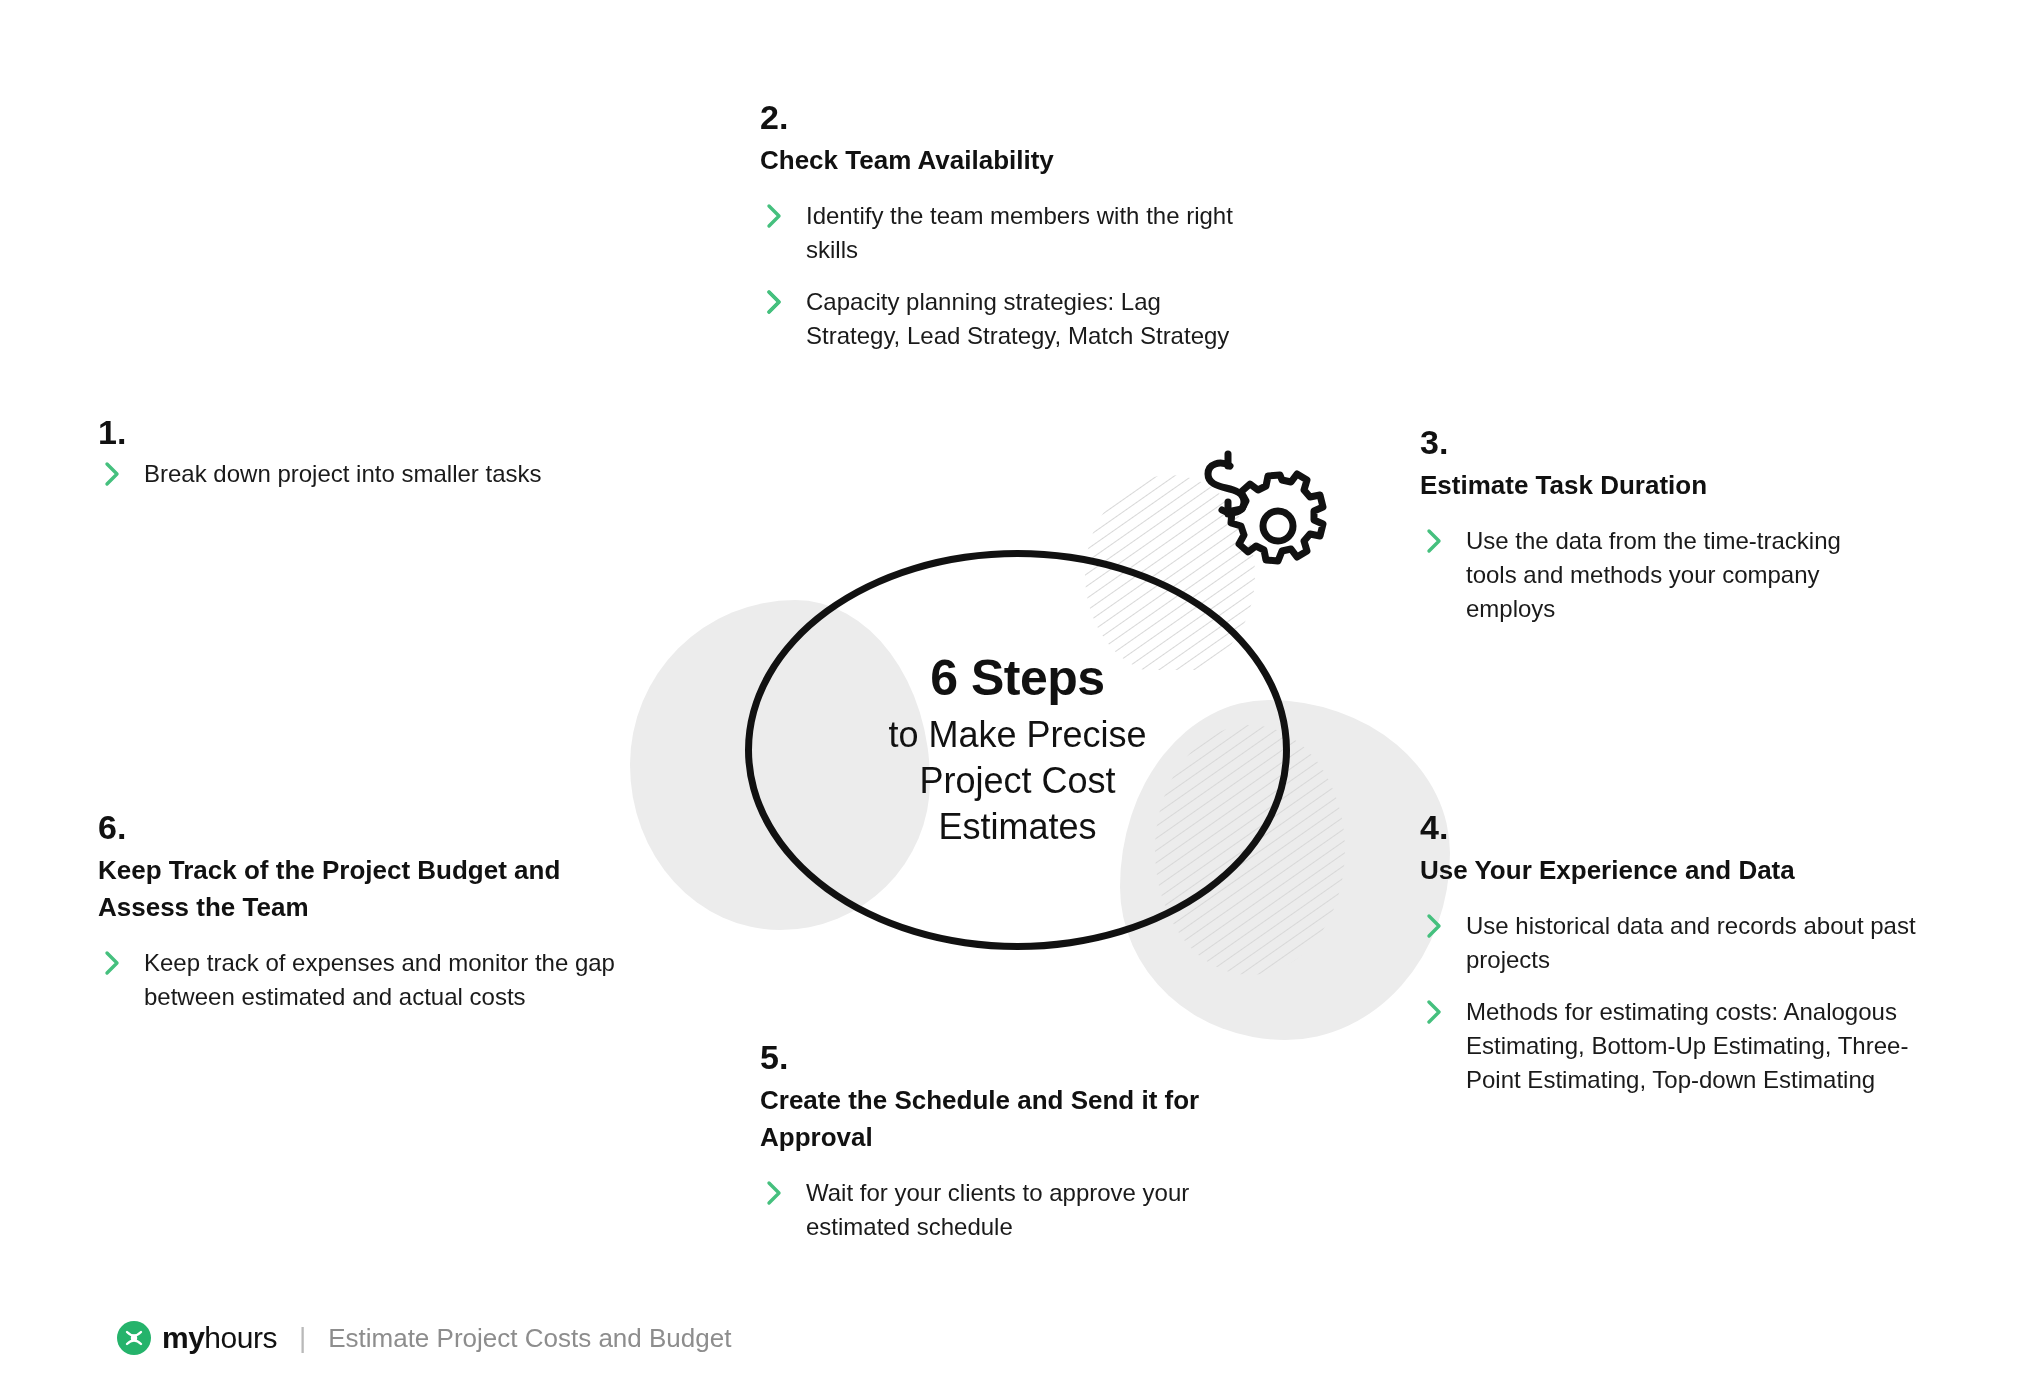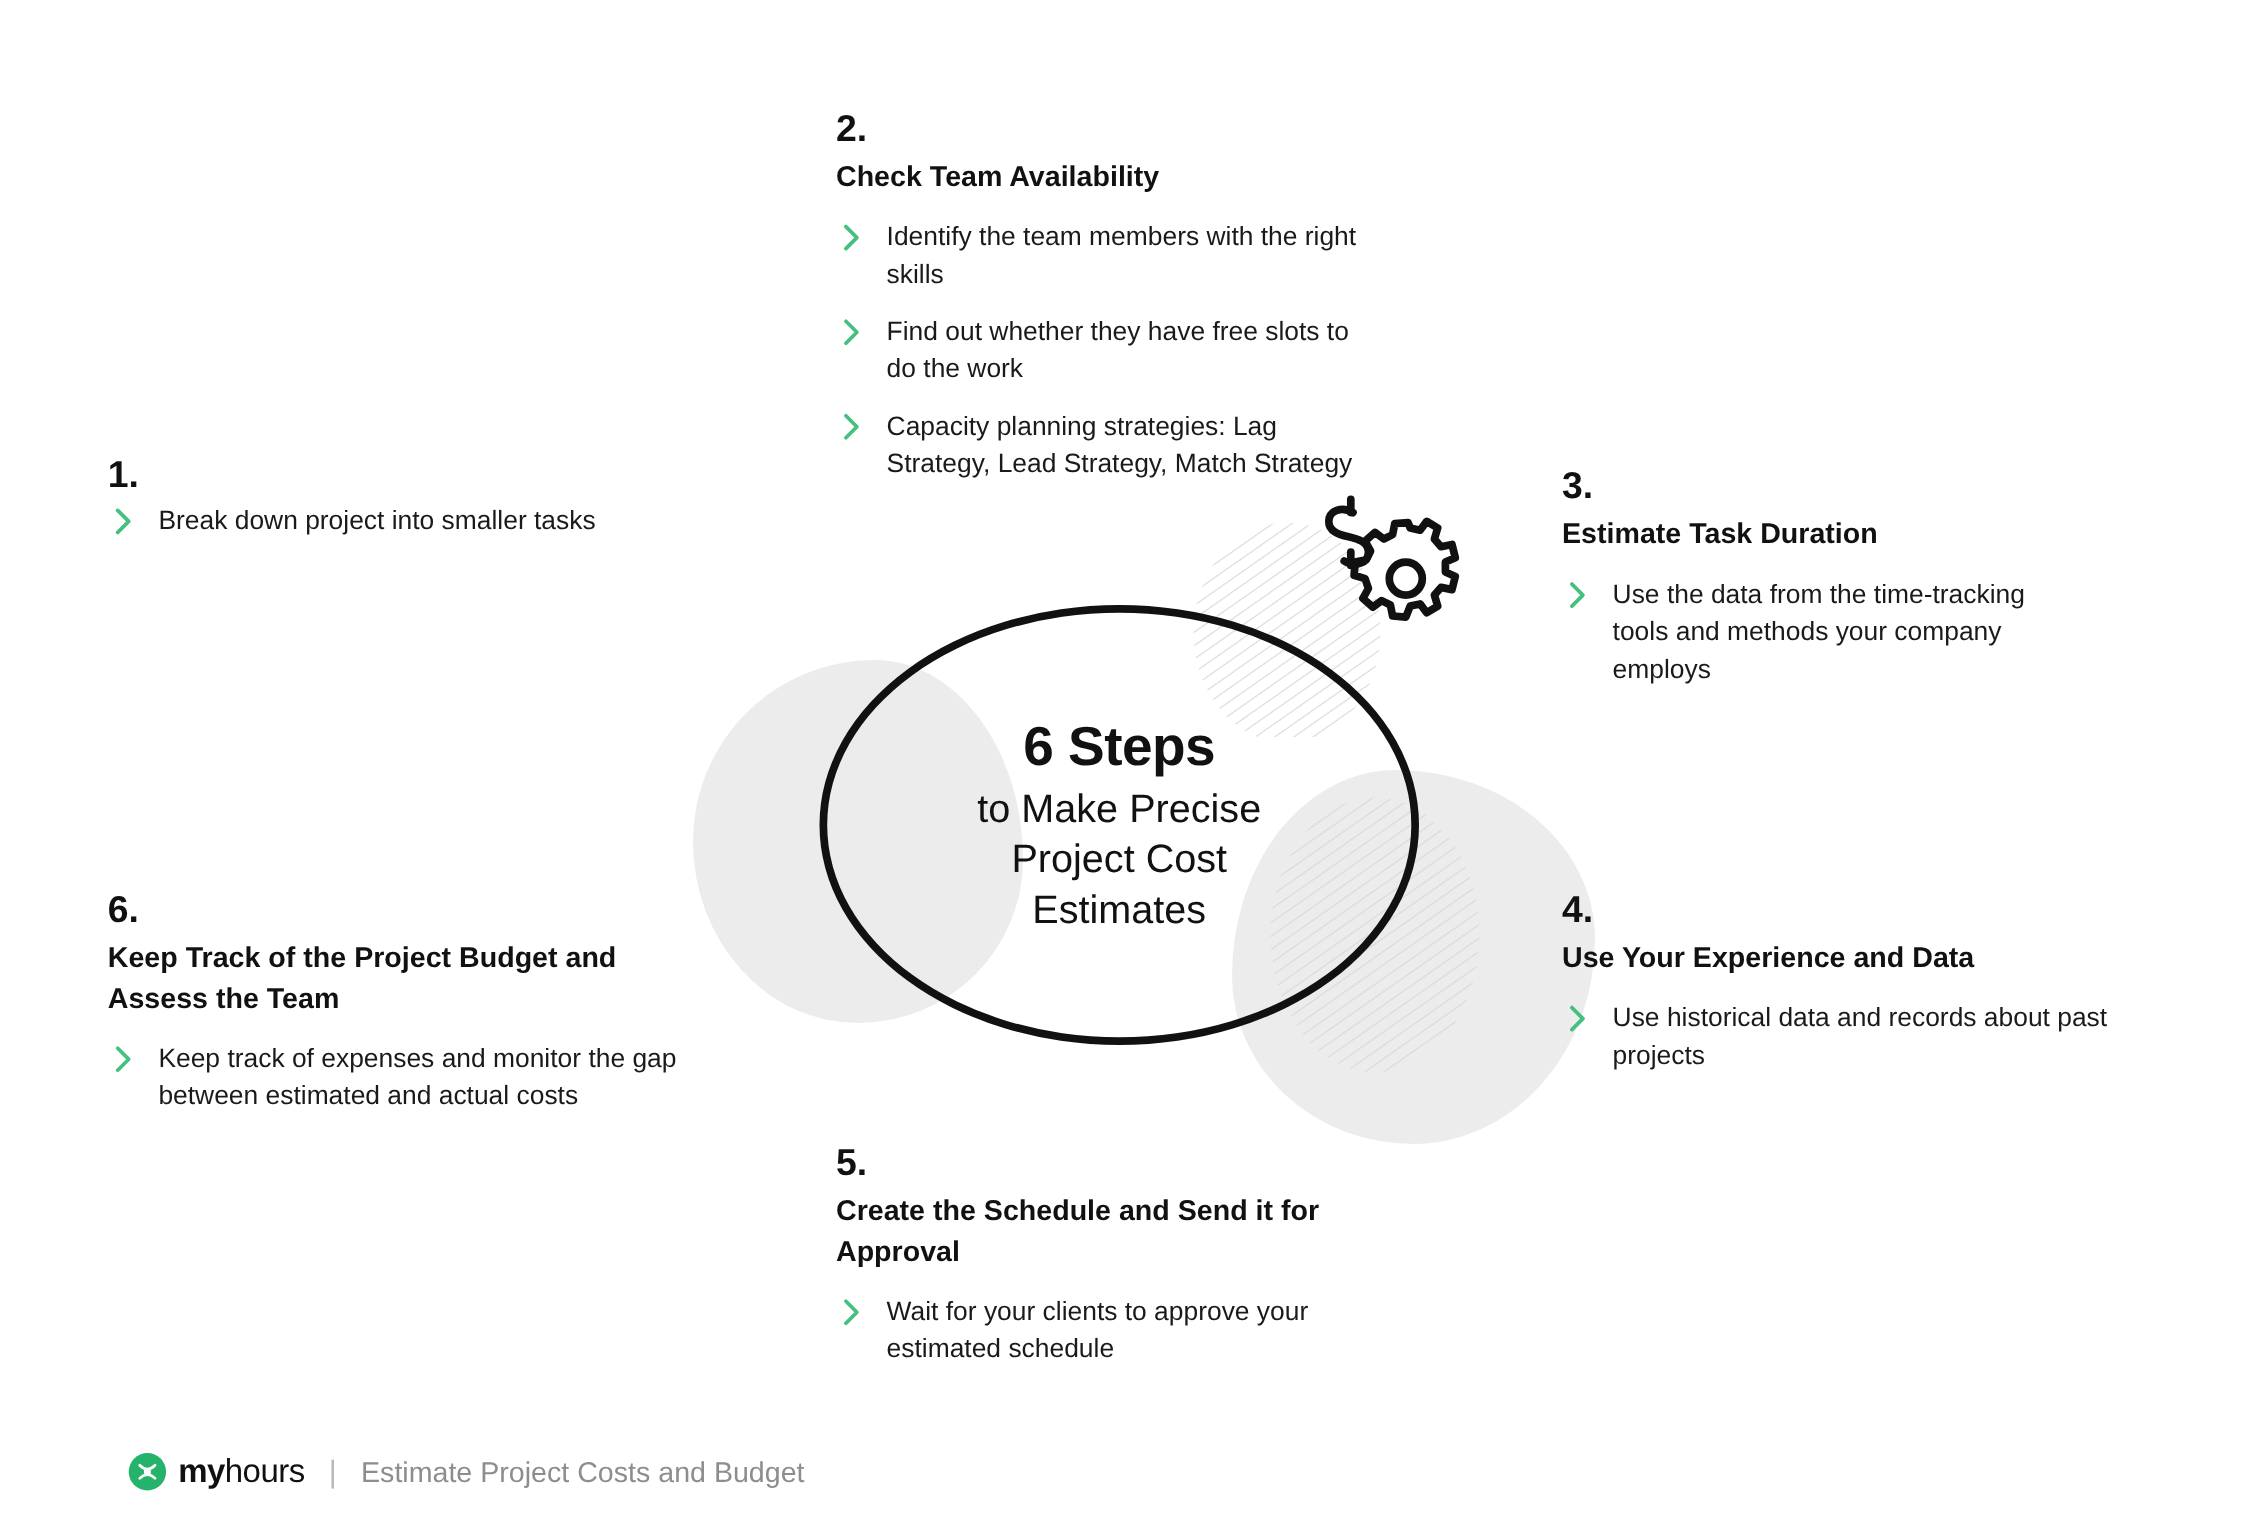"Find out whether they have" span { html: <span>Find out whether they have free slots to do the work</span> -> none }
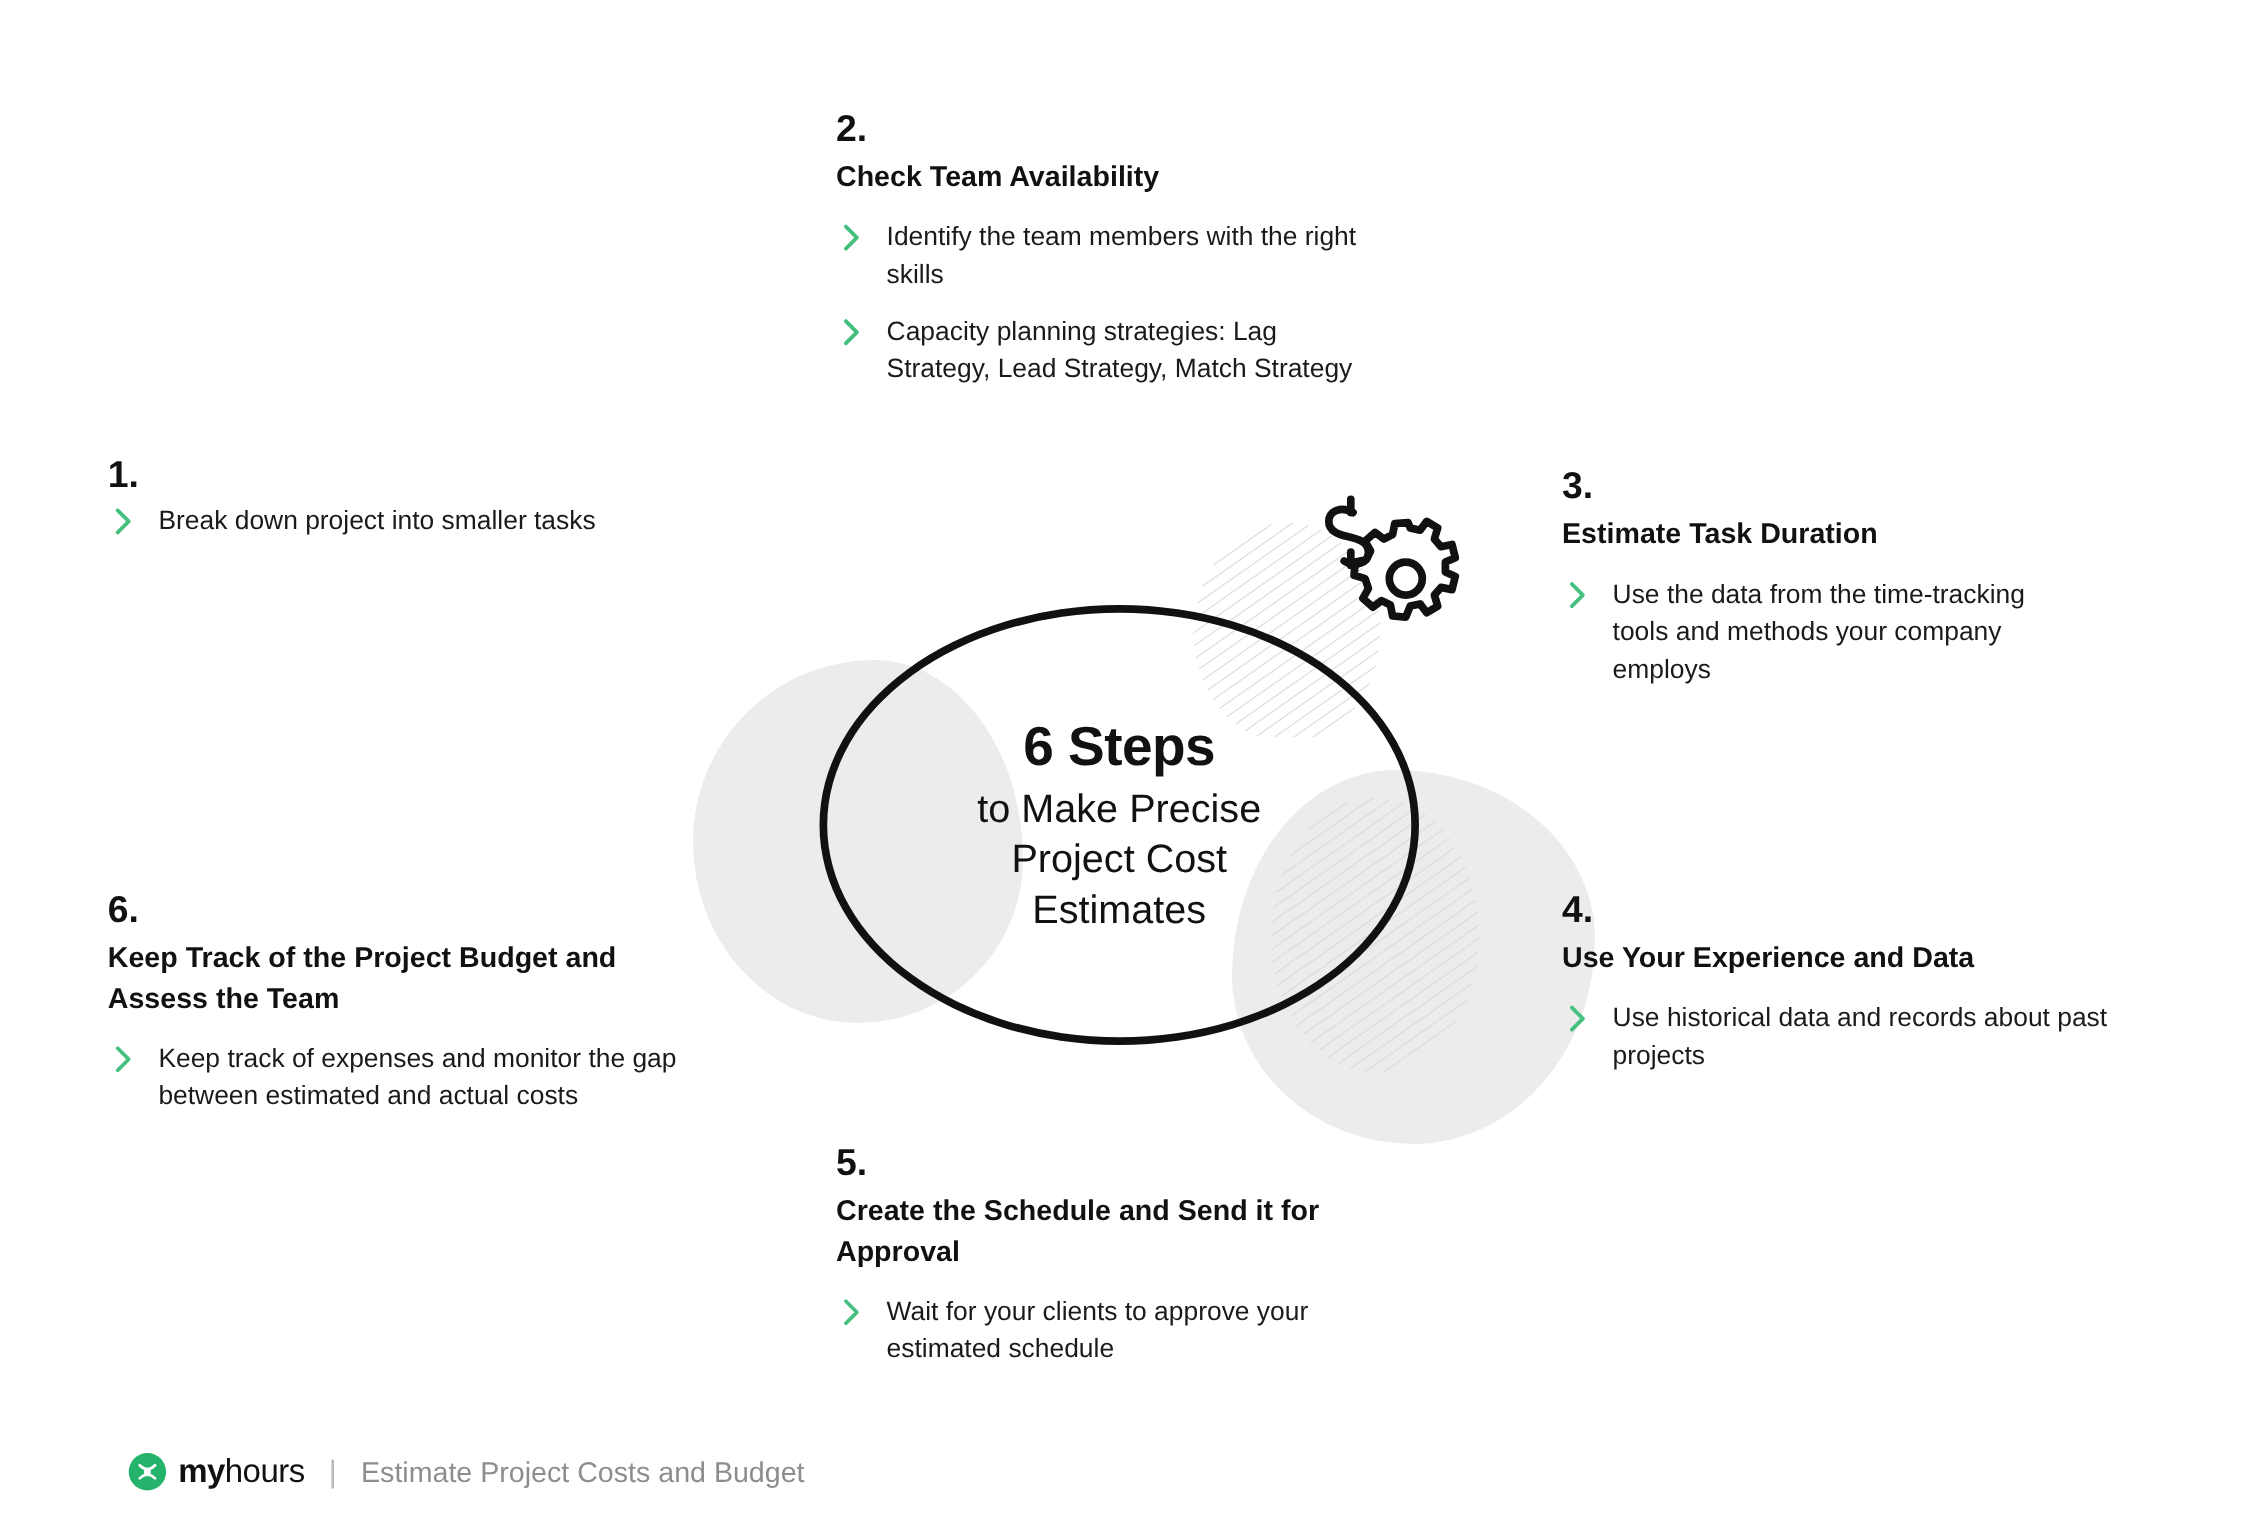"Methods for estimating costs: Analogous" li { html: none -> <li> <svg> <polyline></polyline> </svg> <span>Methods for estimating costs: Analogous Estimating, Bottom-Up Estimating, Three-Point Estimating, Top-down Estimating</span> </li> }
